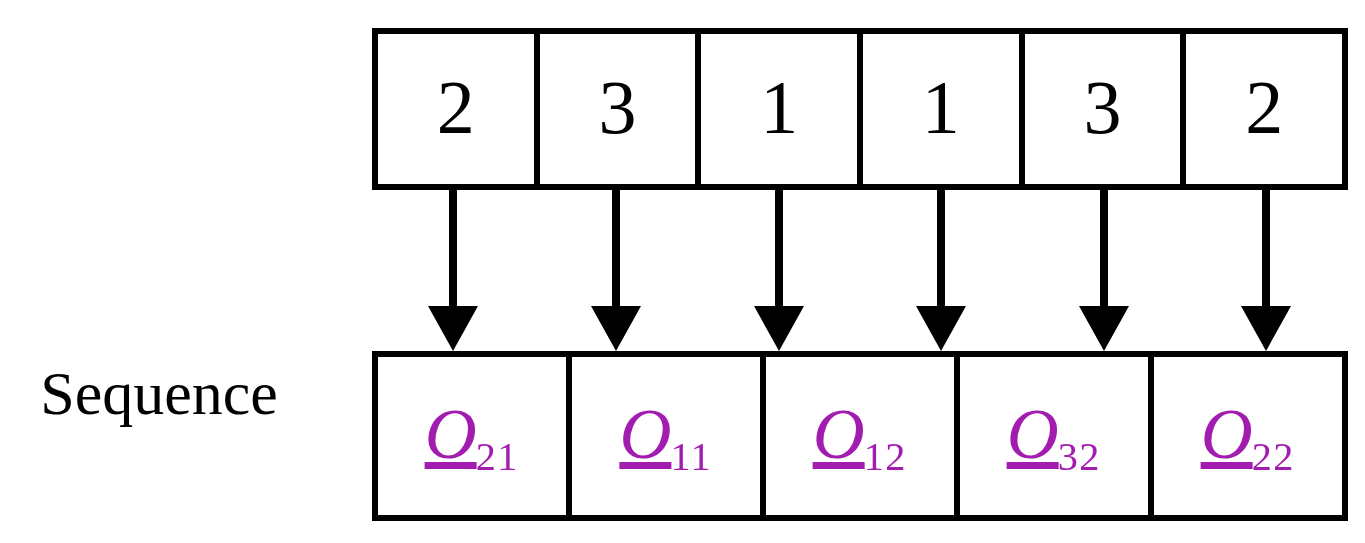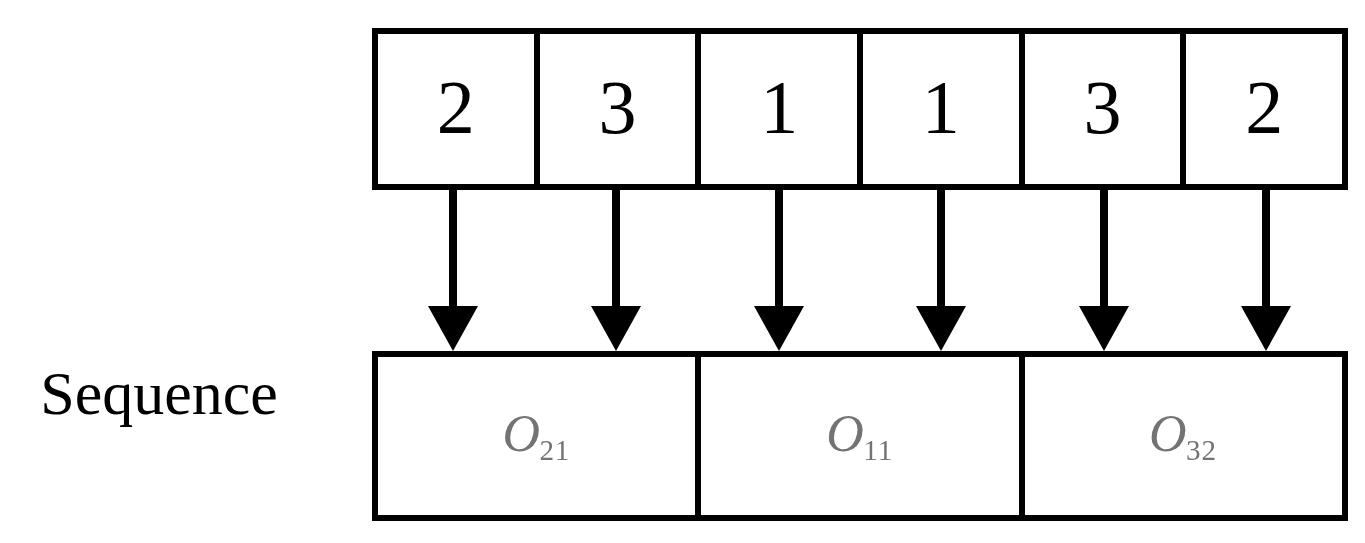"O21" .op { color: #737373 -> #a21caf; font-size: 52px -> 72px; text-decoration: none -> underline }
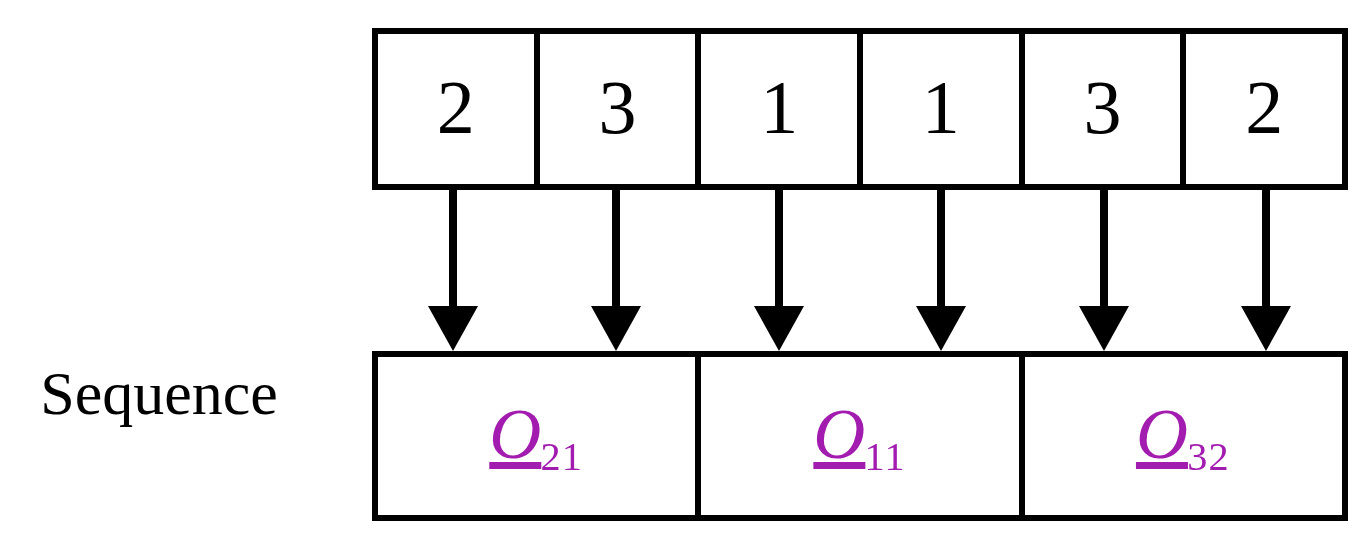"O12" div.cell { html: none -> <div> <span><span>O</span><span>12</span></span> </div> }
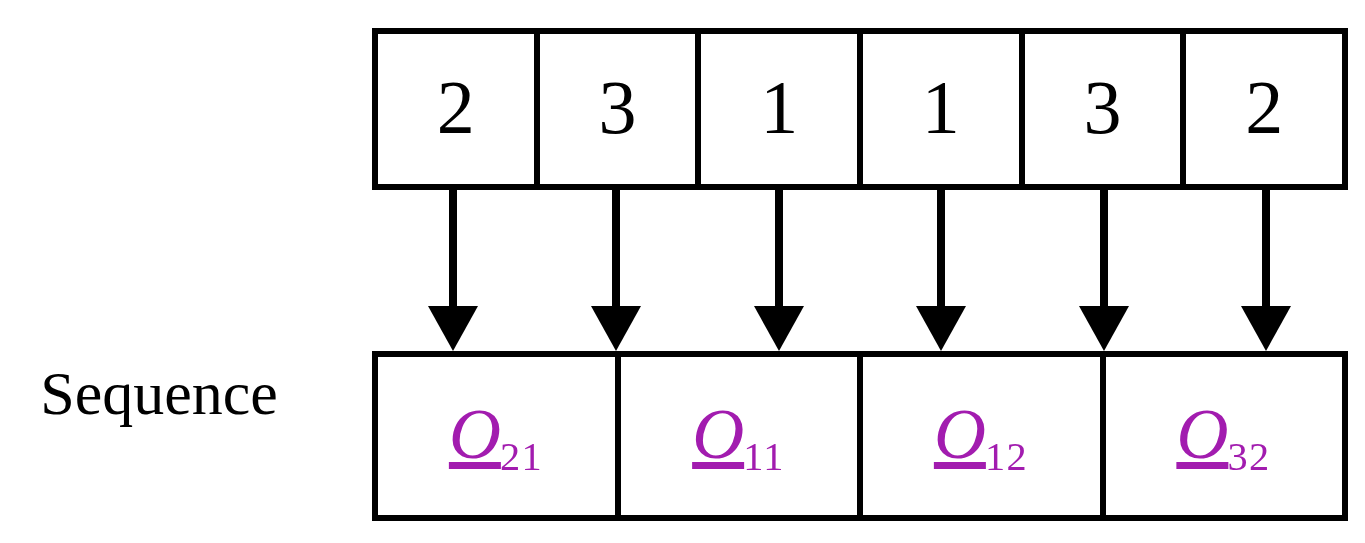"O22" div.cell { html: none -> <div> <span><span>O</span><span>22</span></span> </div> }
